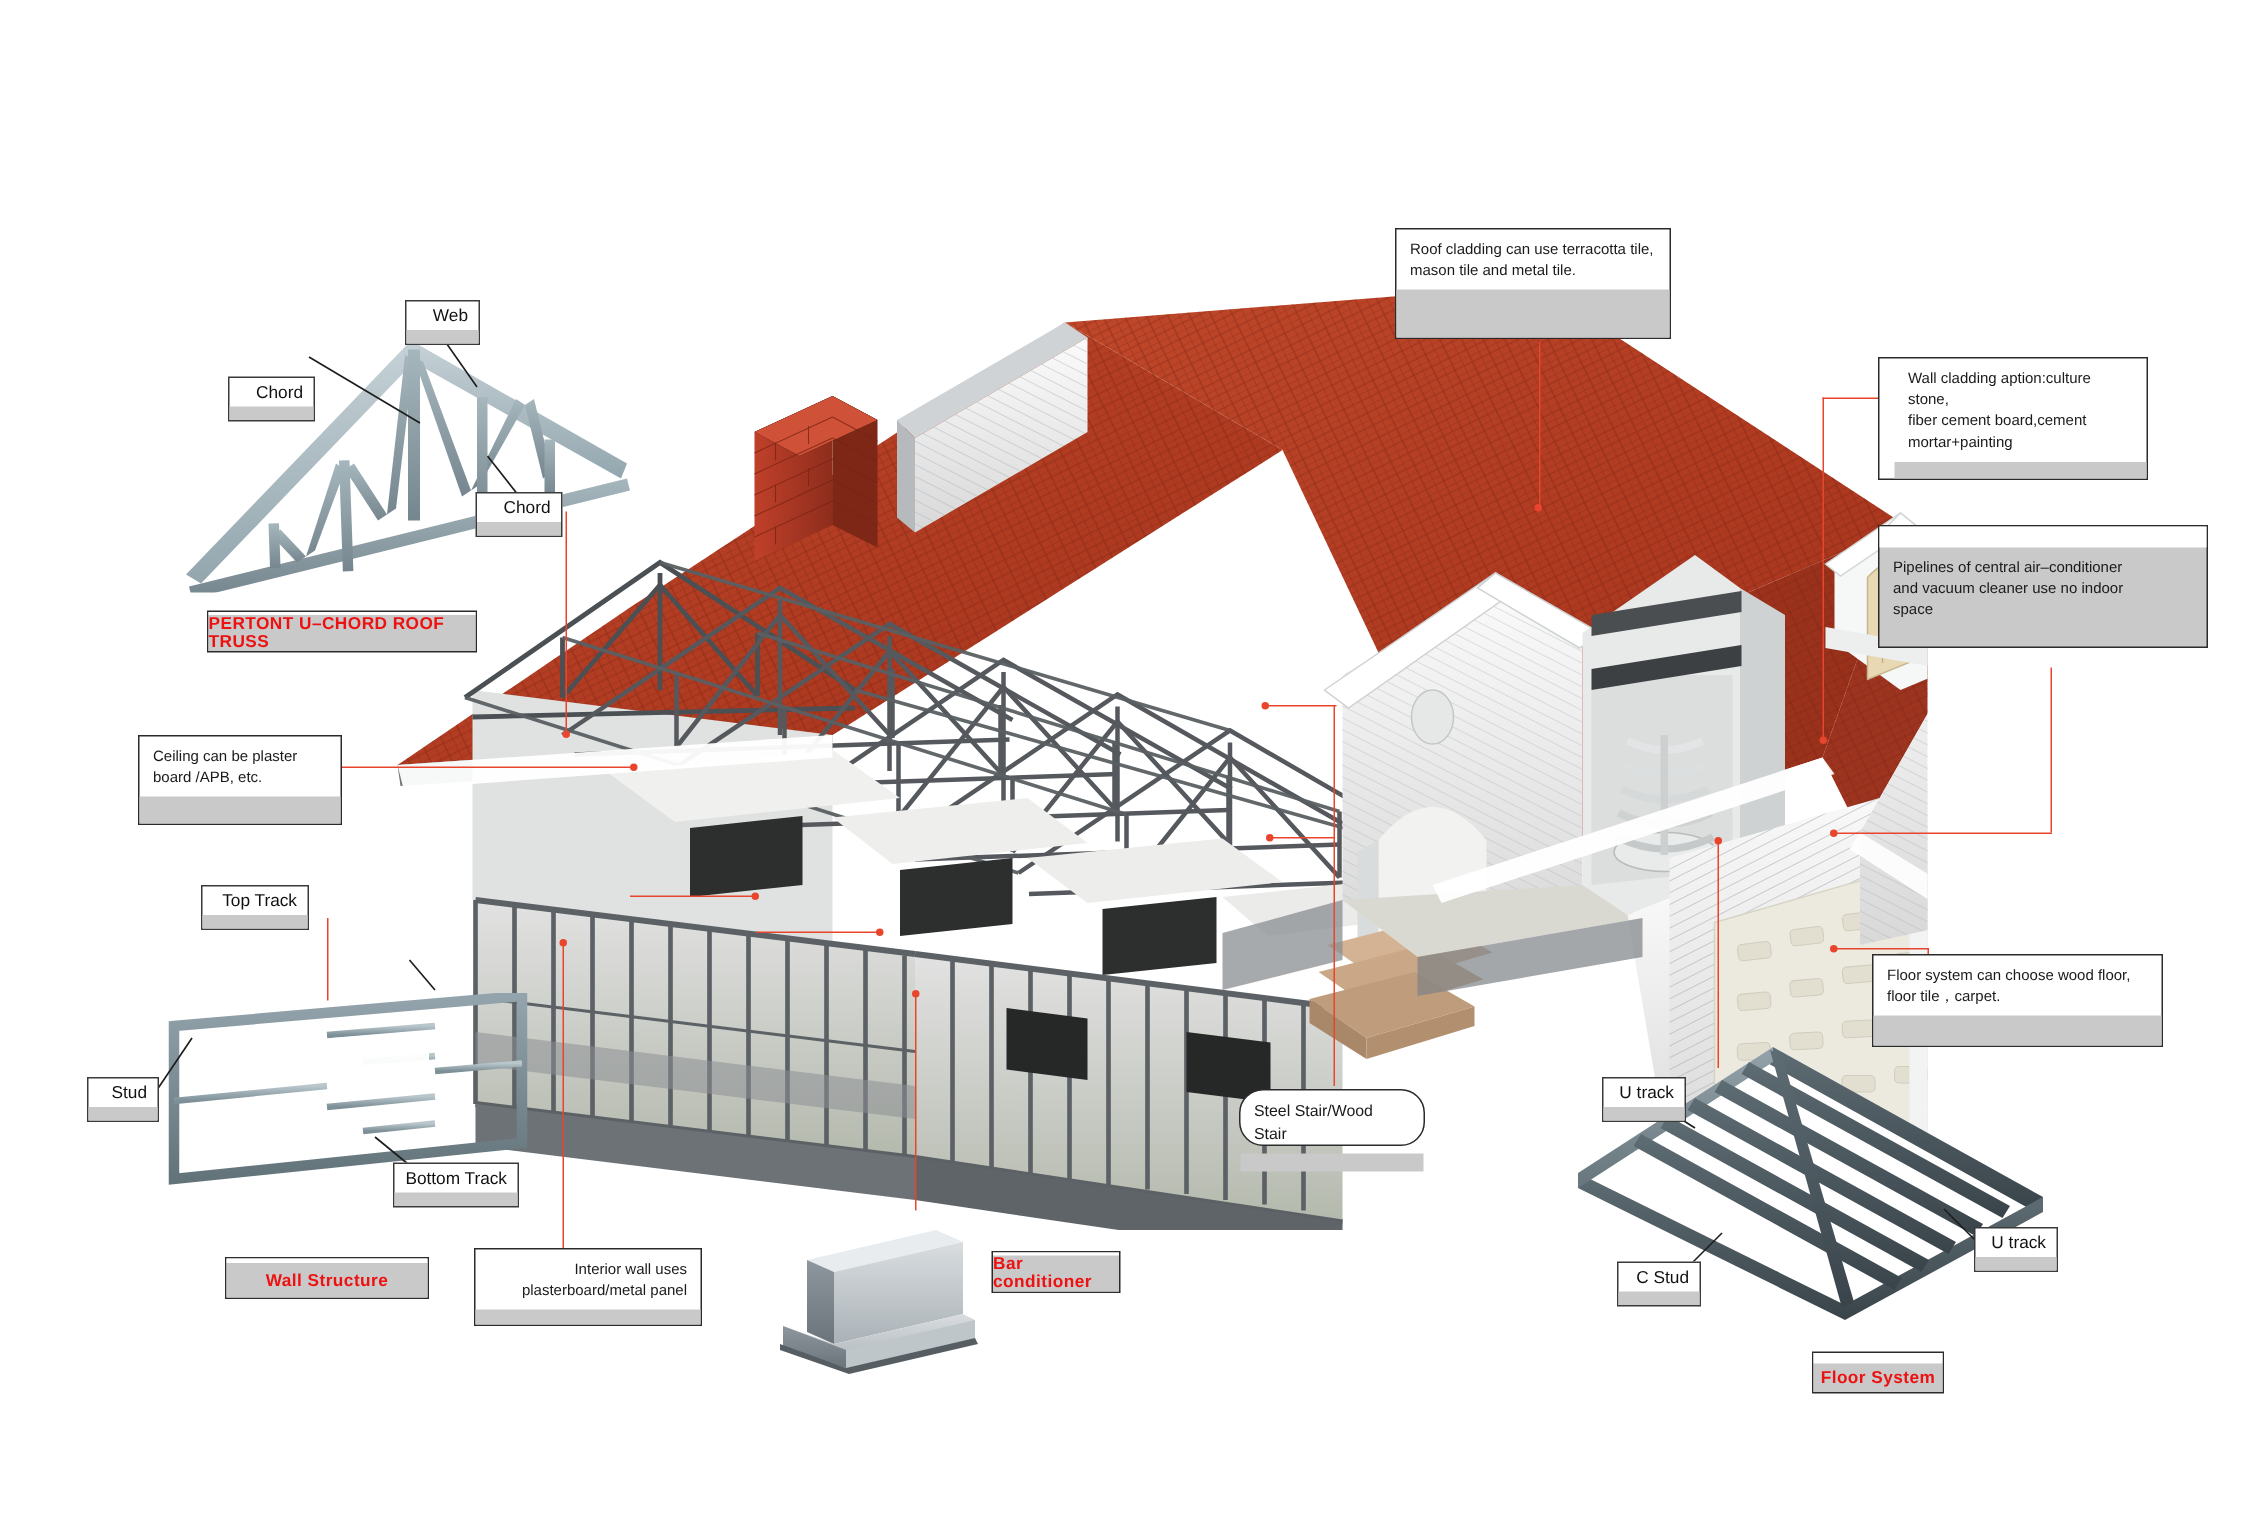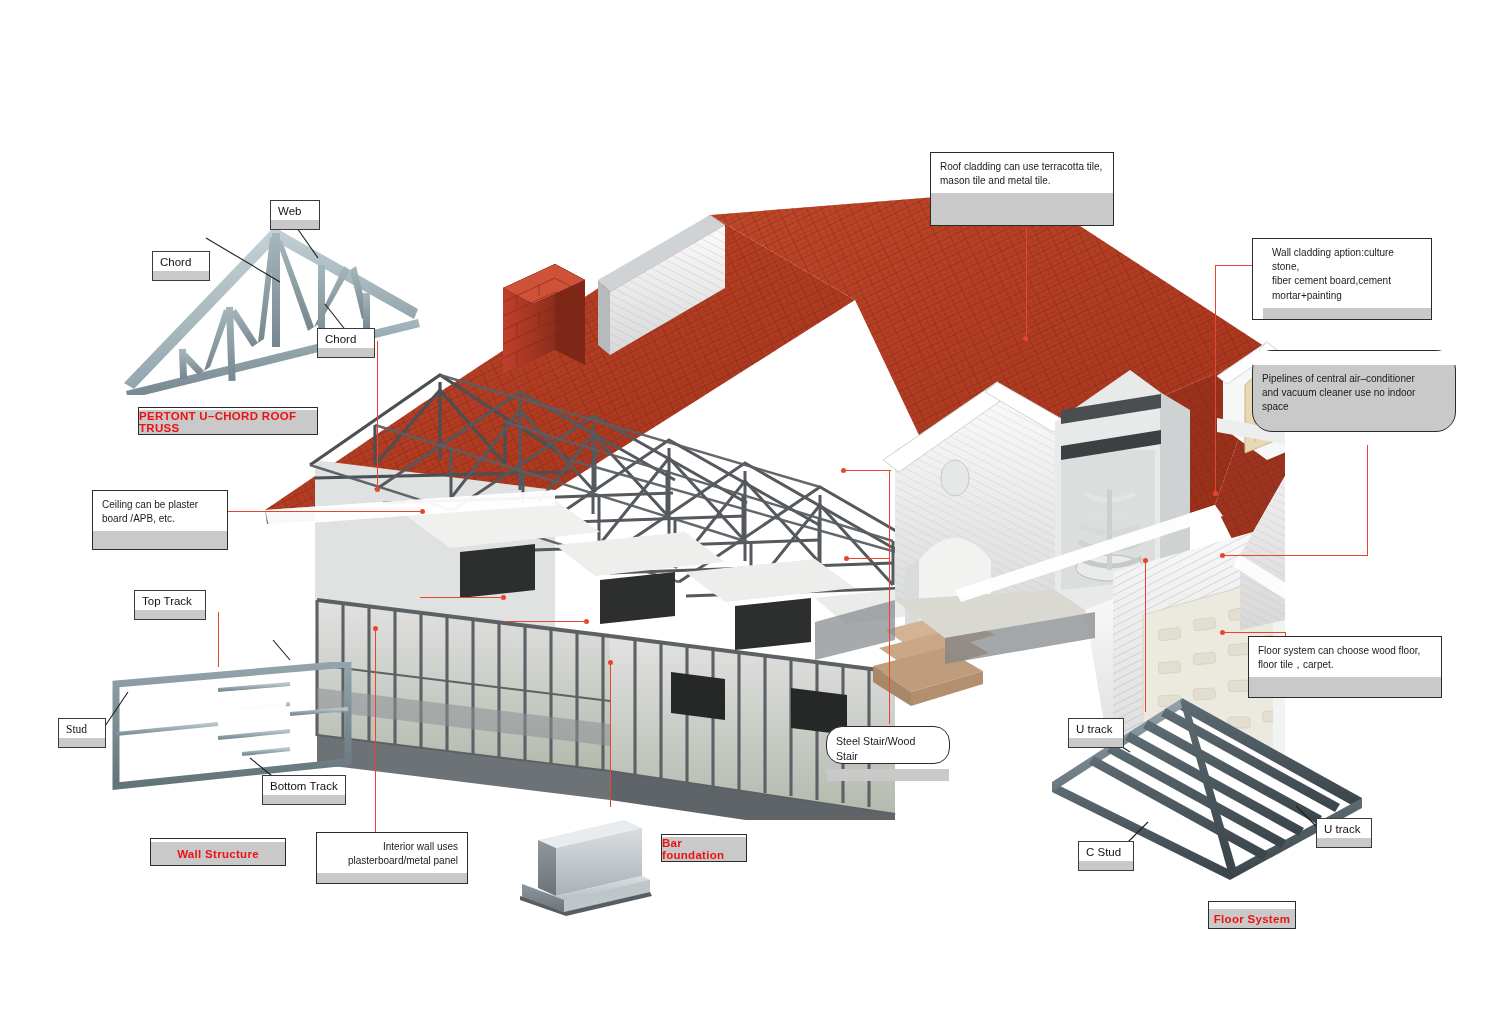"Web" .tag .txt { text-align: left -> right }
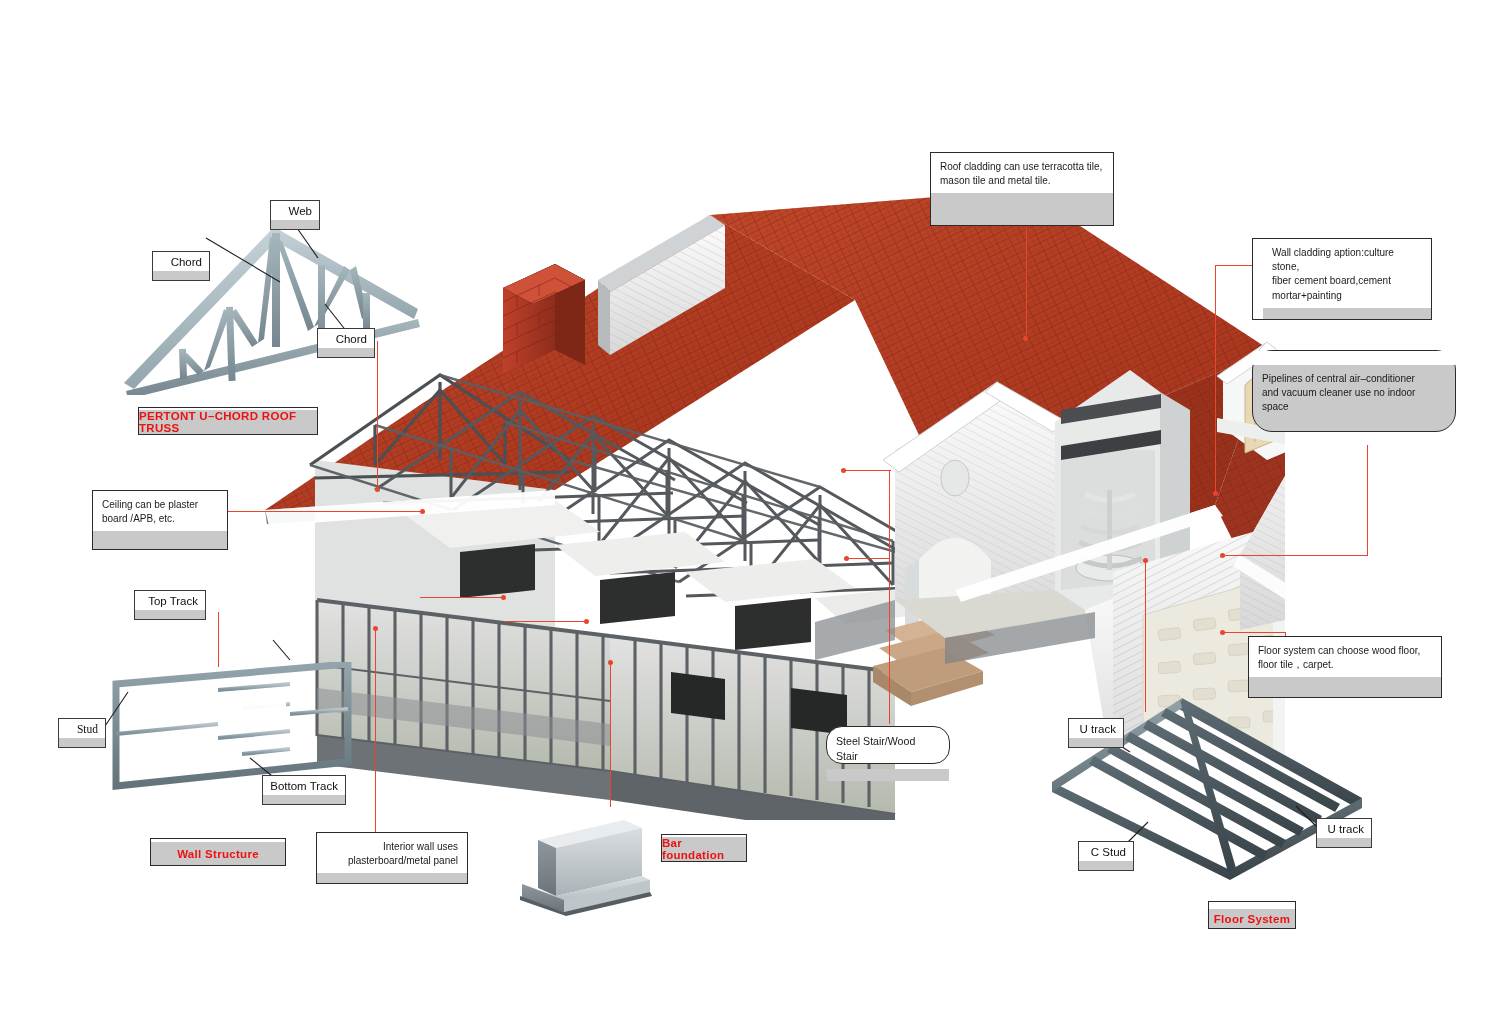"Pipelines of central air–conditioner" div.callout { border-radius: 20px -> none; width: 204px -> 220px }
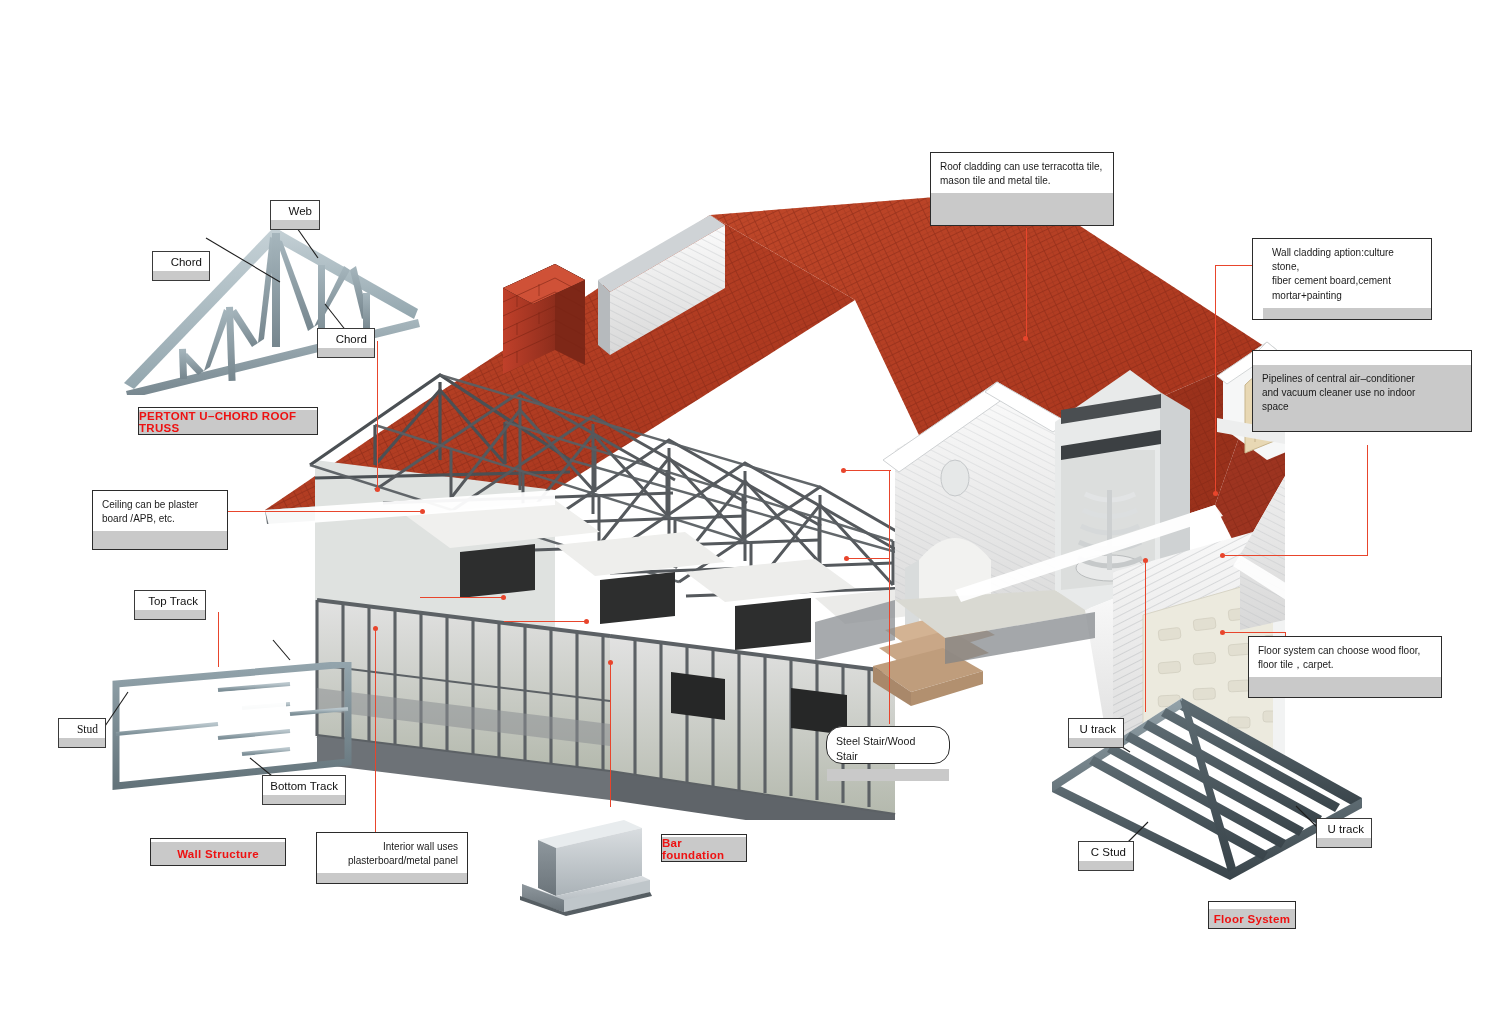"Stud" div.tag { font-family: Liberation Serif, serif -> none }
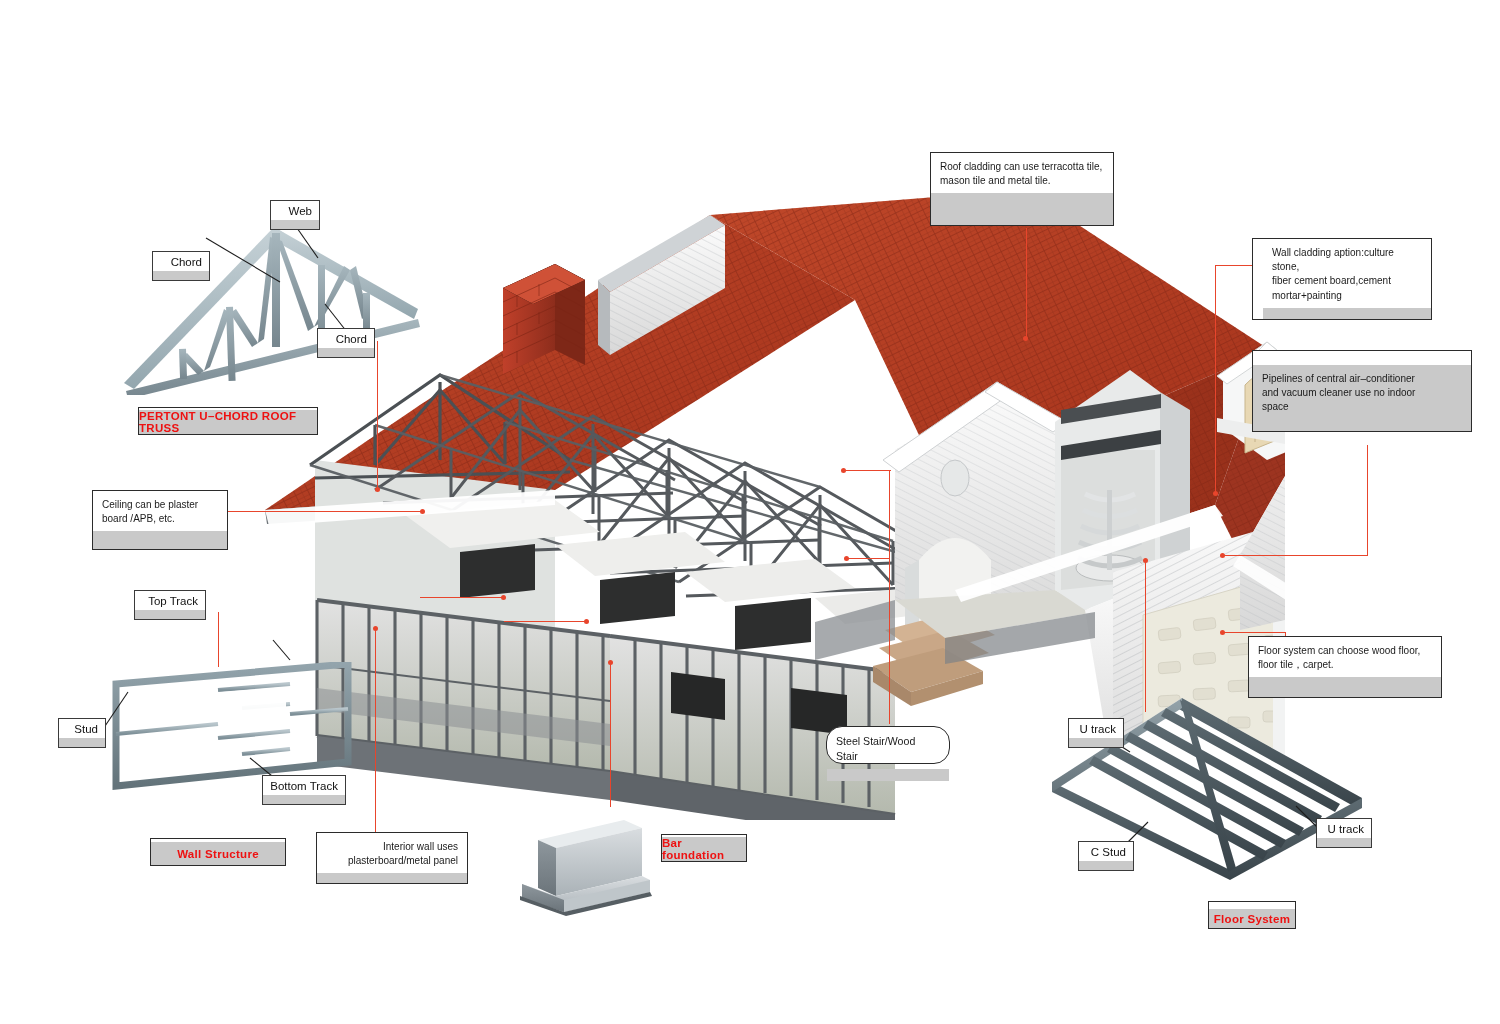"Bar foundation" div.barlab { text: foundation -> conditioner }
